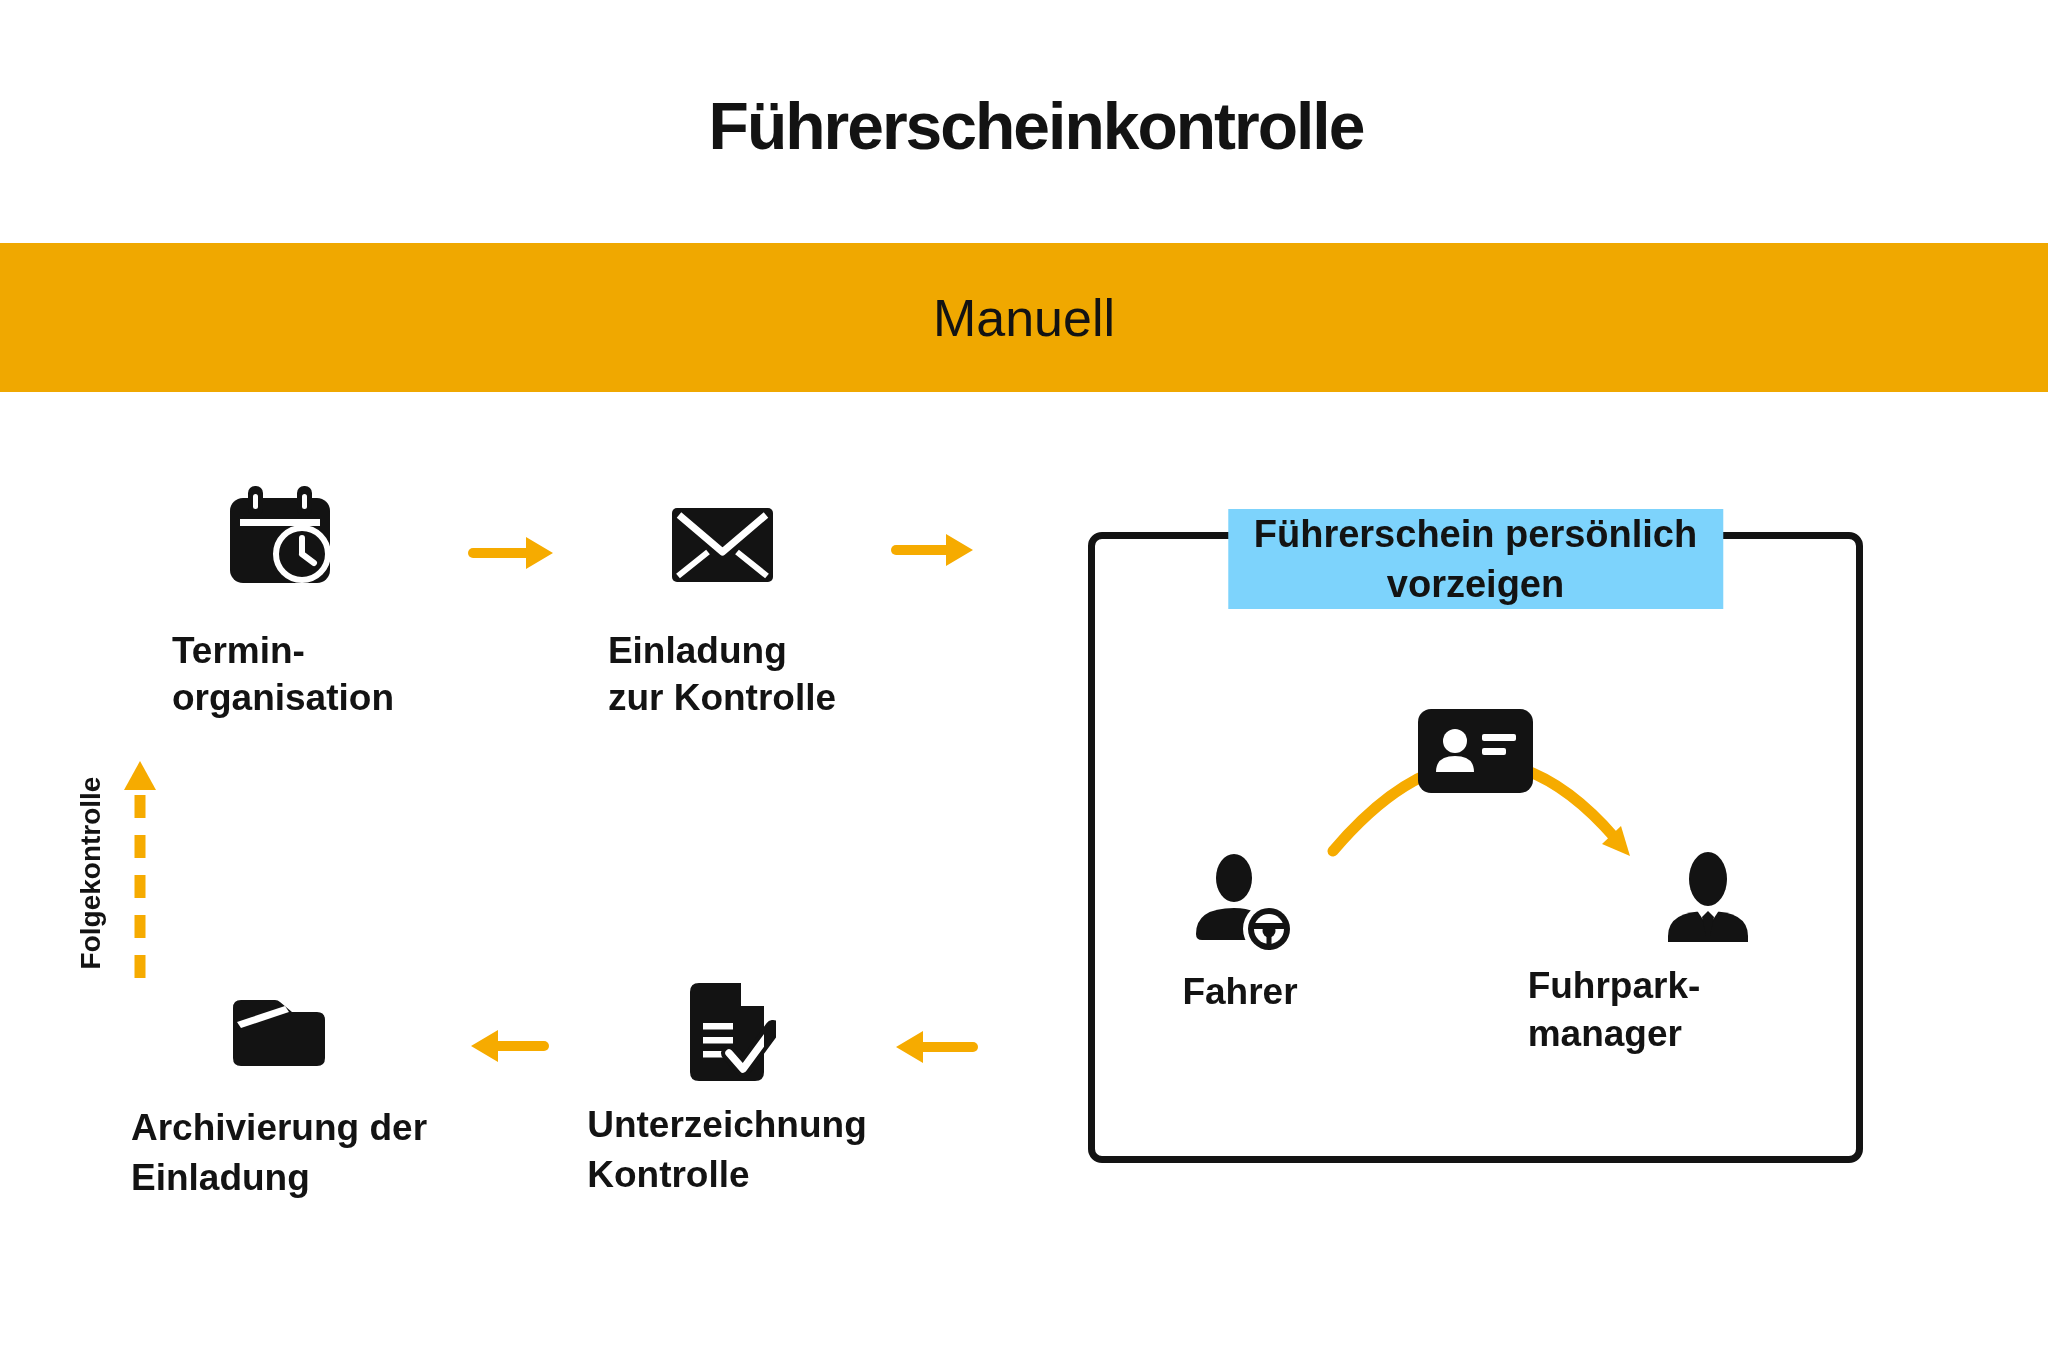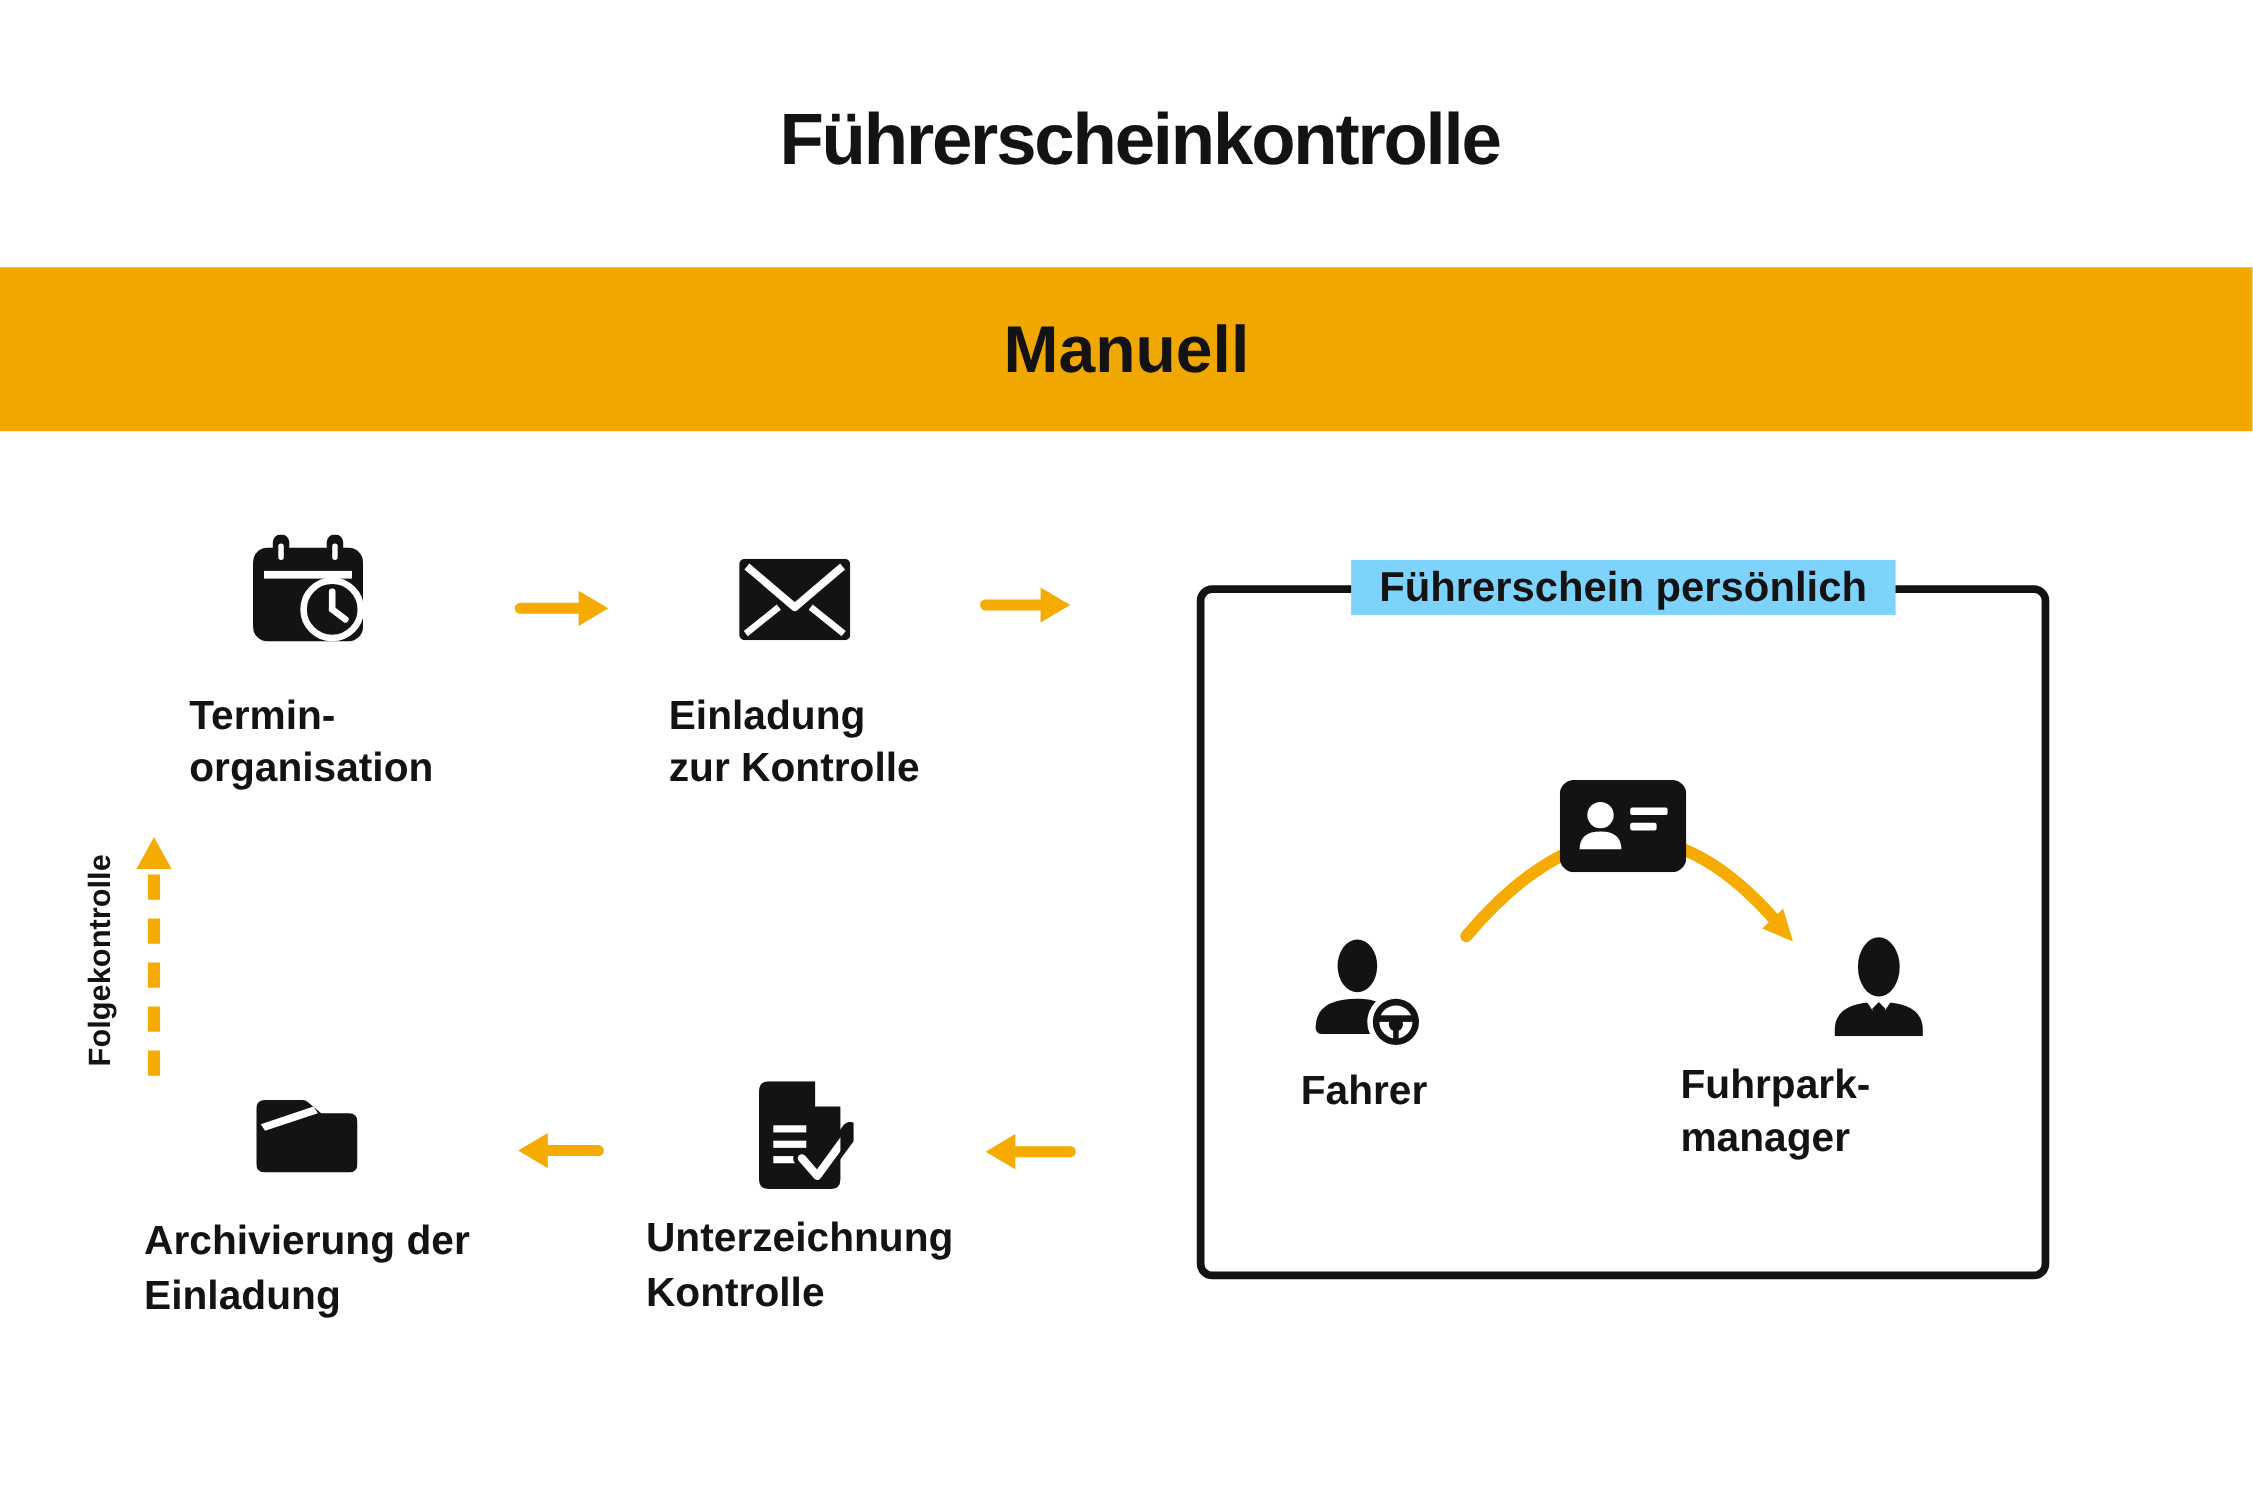"Manuell" .banner-label { font-size: 60px -> 52px; font-weight: 700 -> 400 }
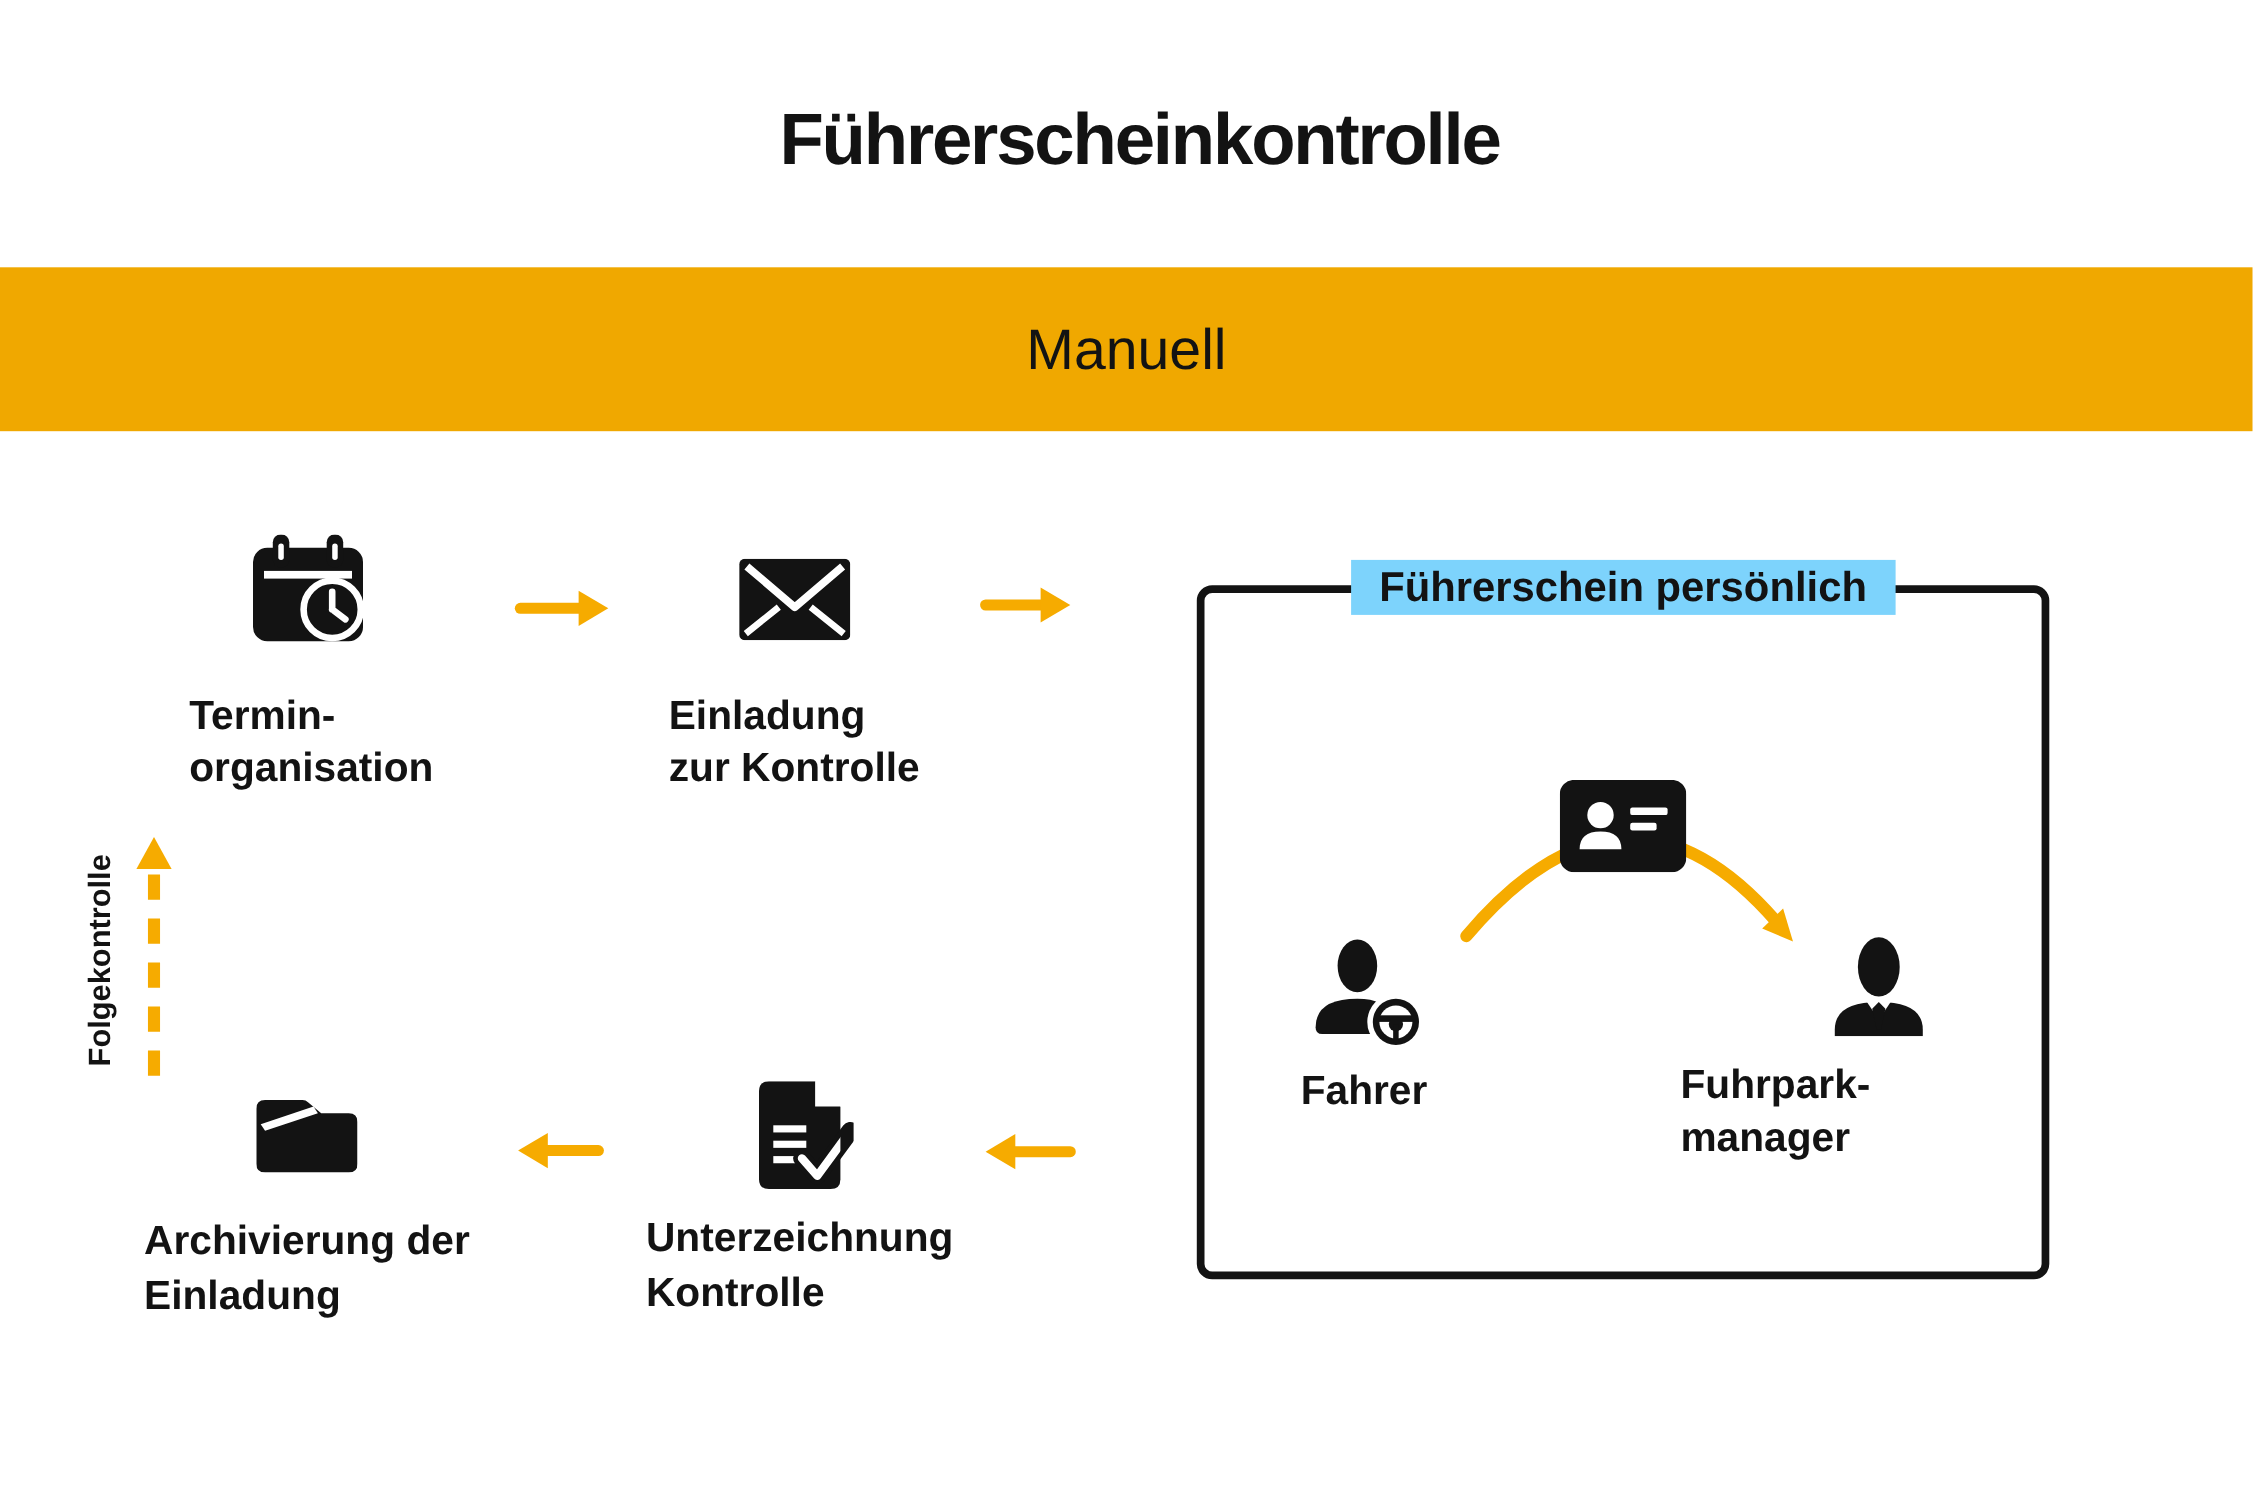"vorzeigen" span { html: none -> <span>vorzeigen</span> }
